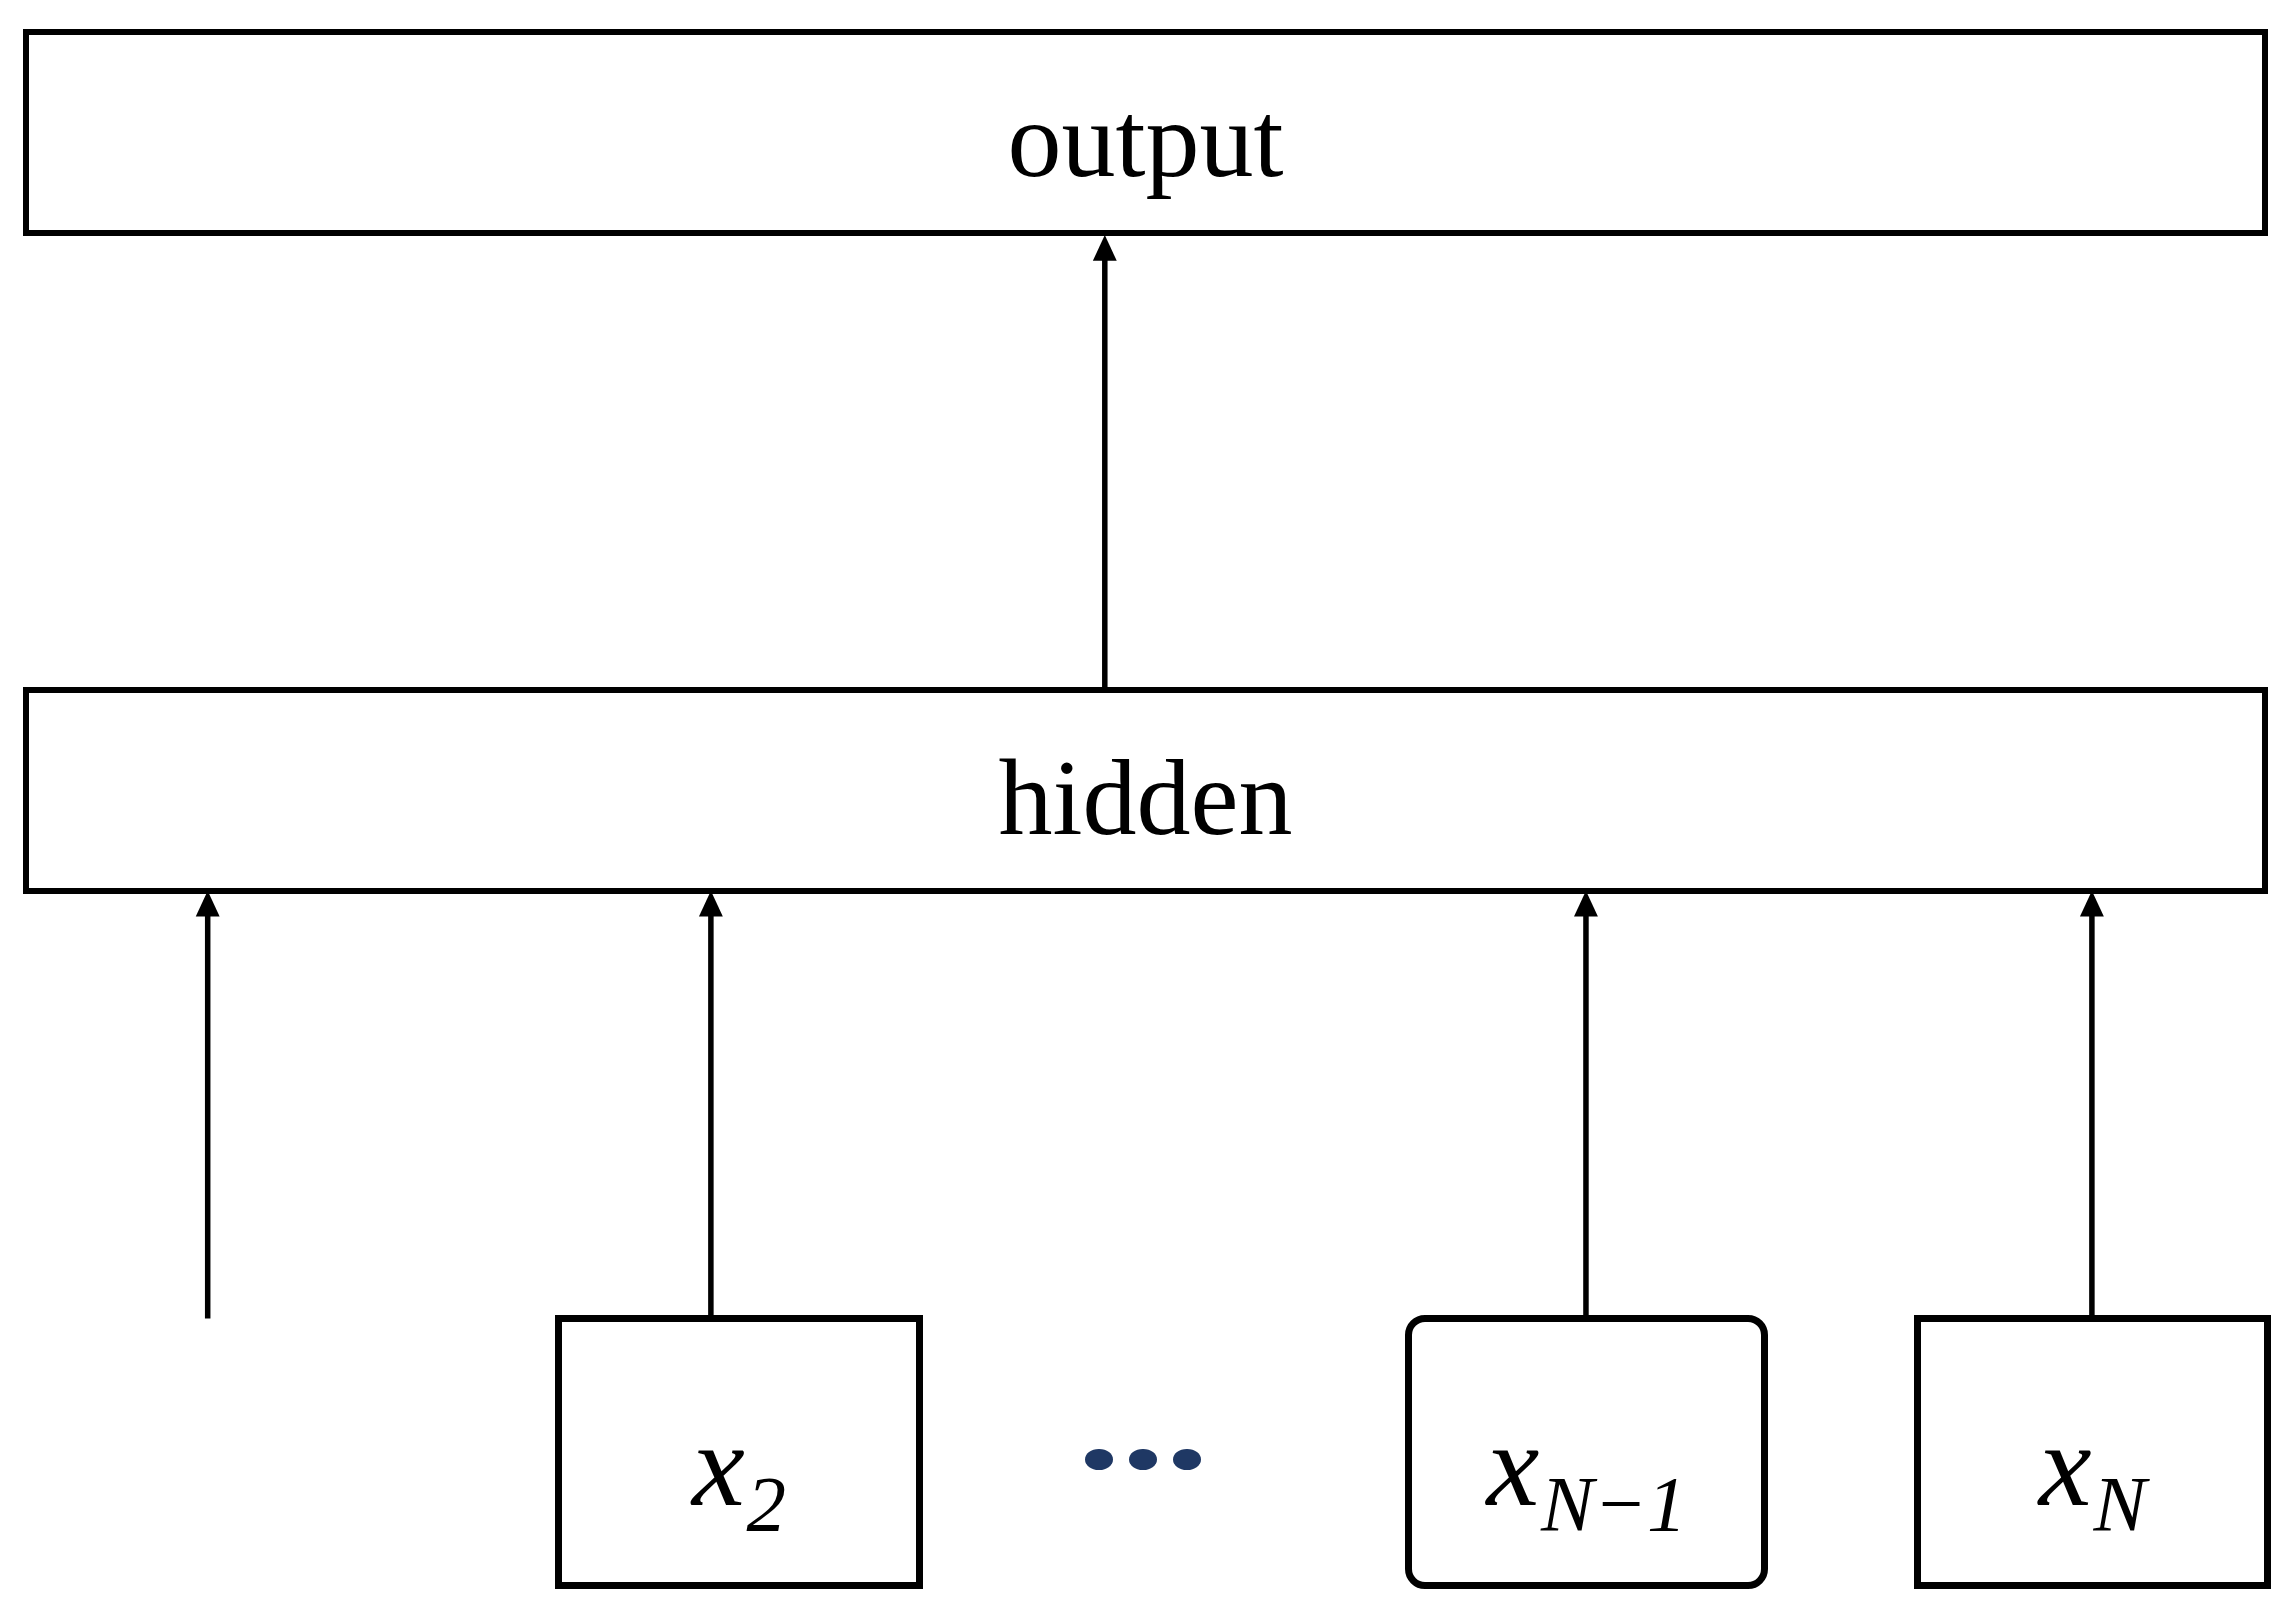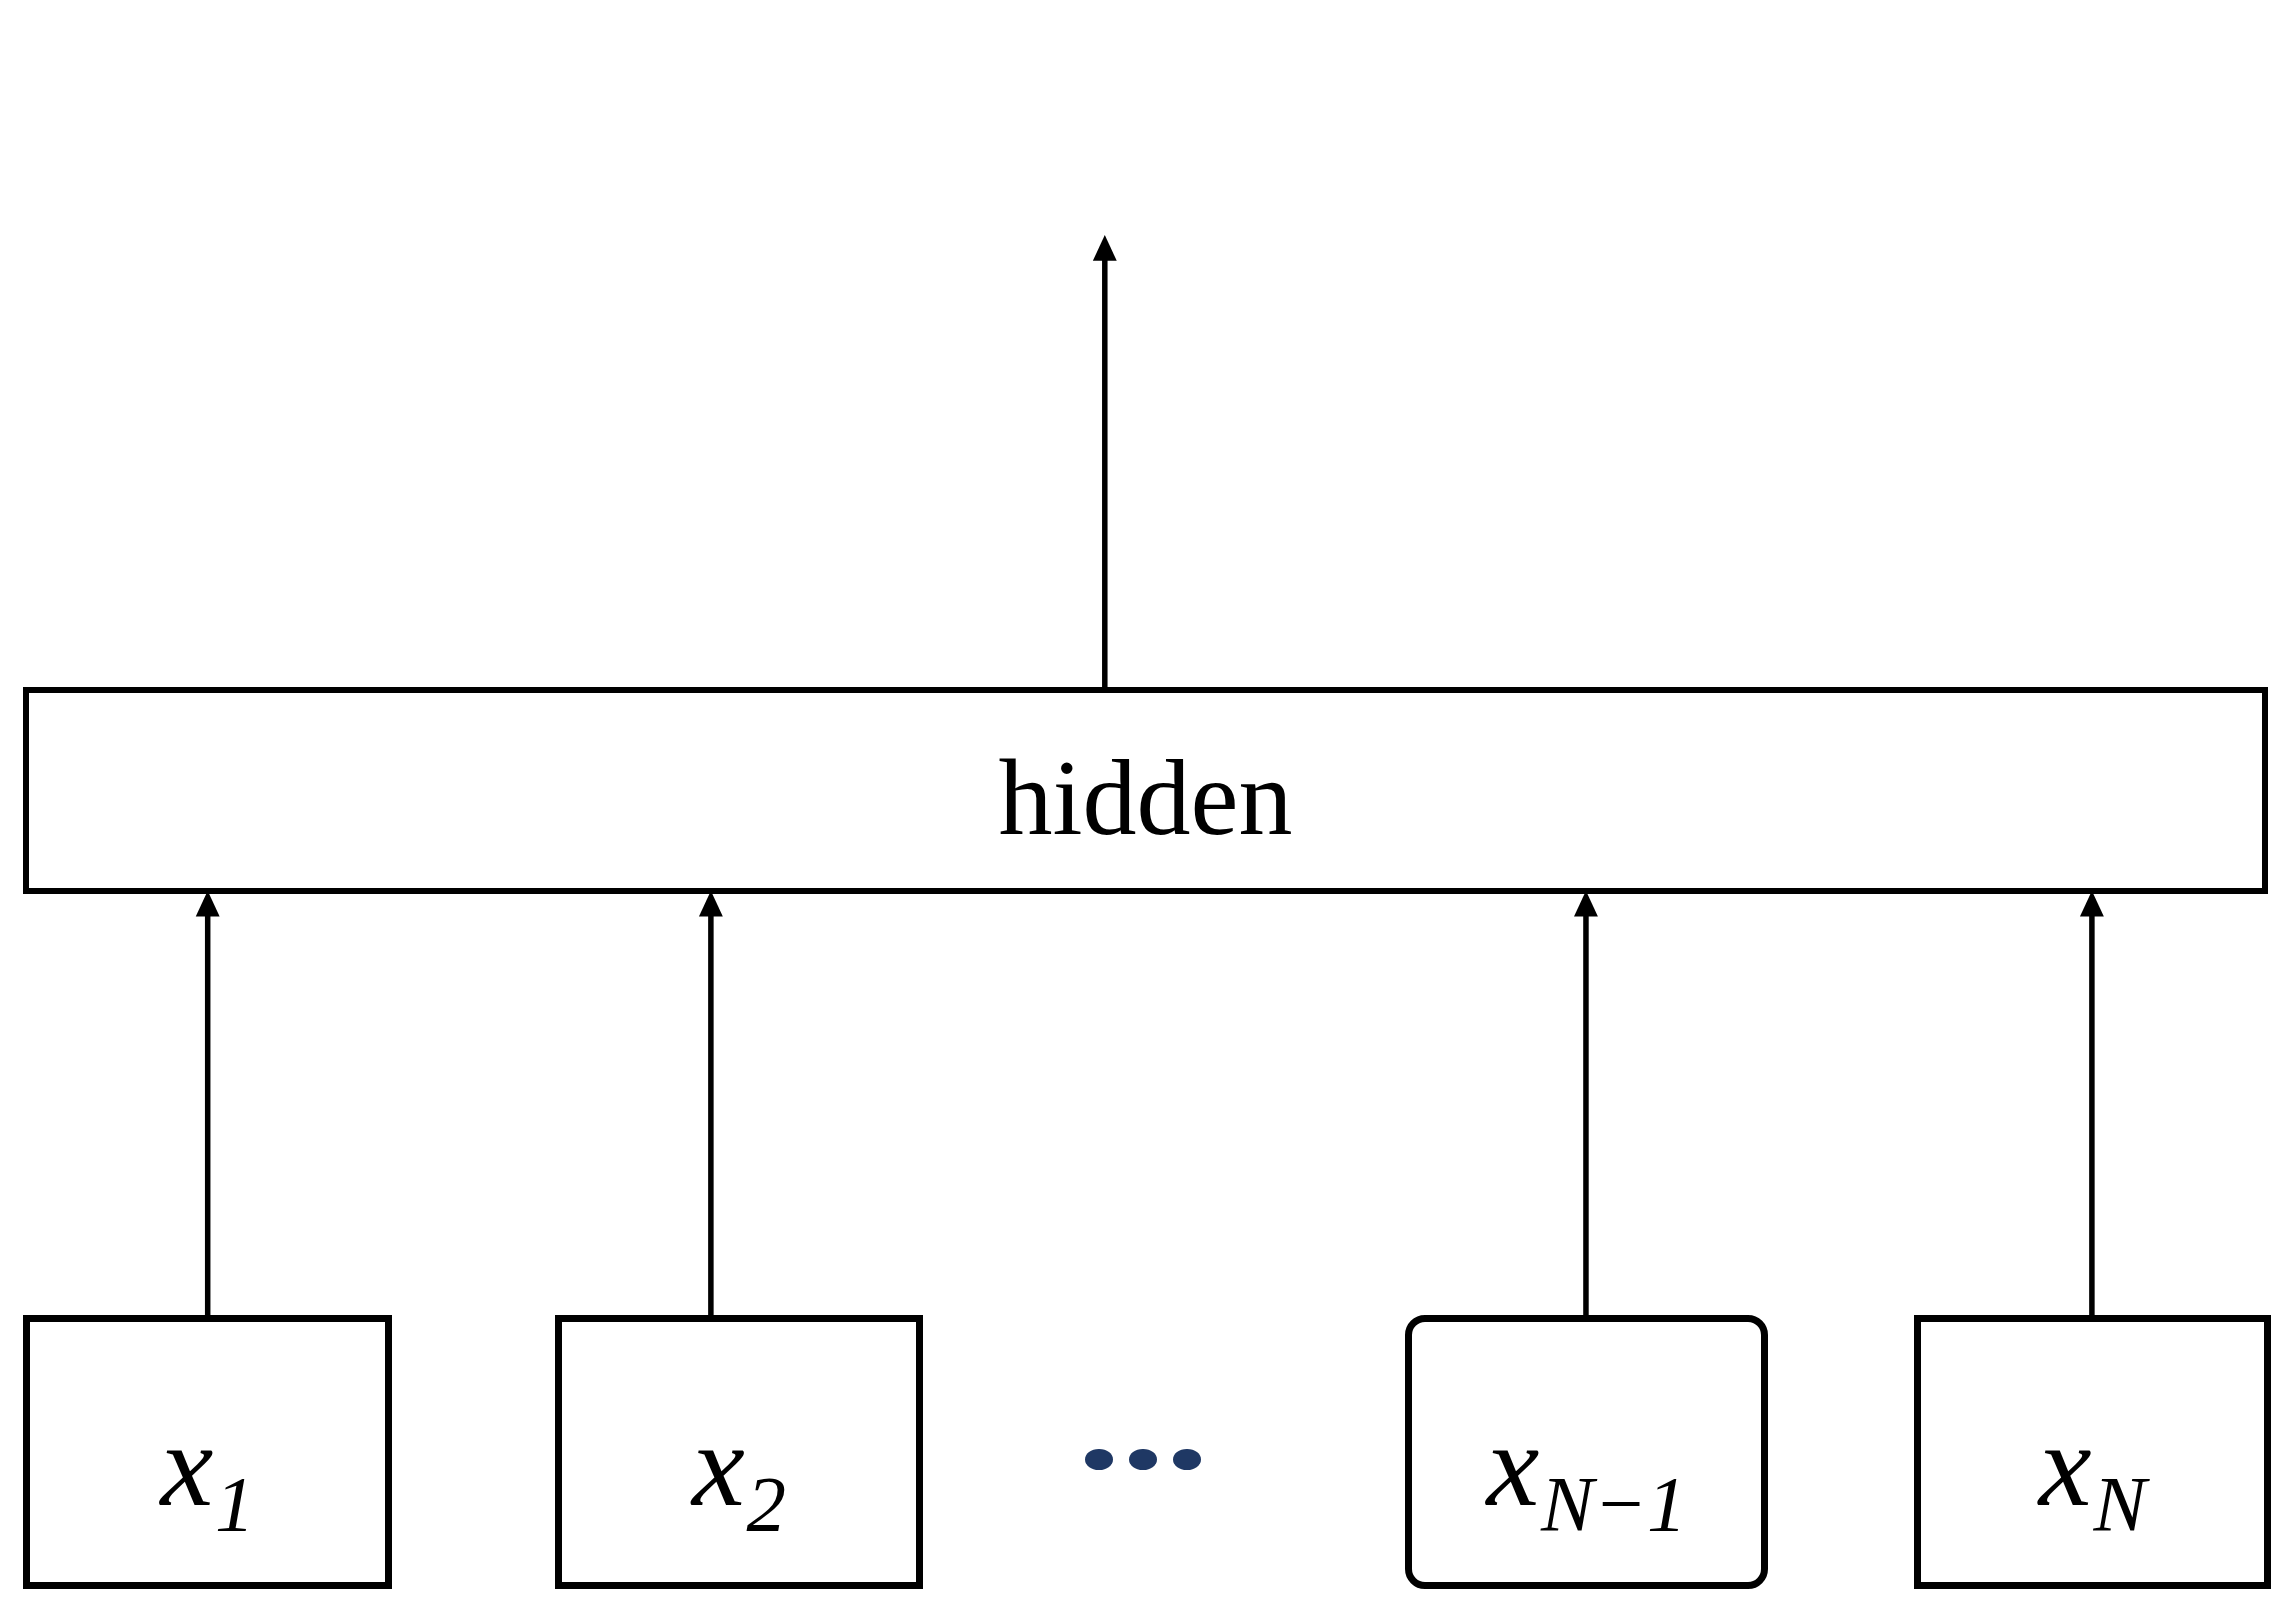"output" div.box { html: none -> <div> <span>output</span> </div> }
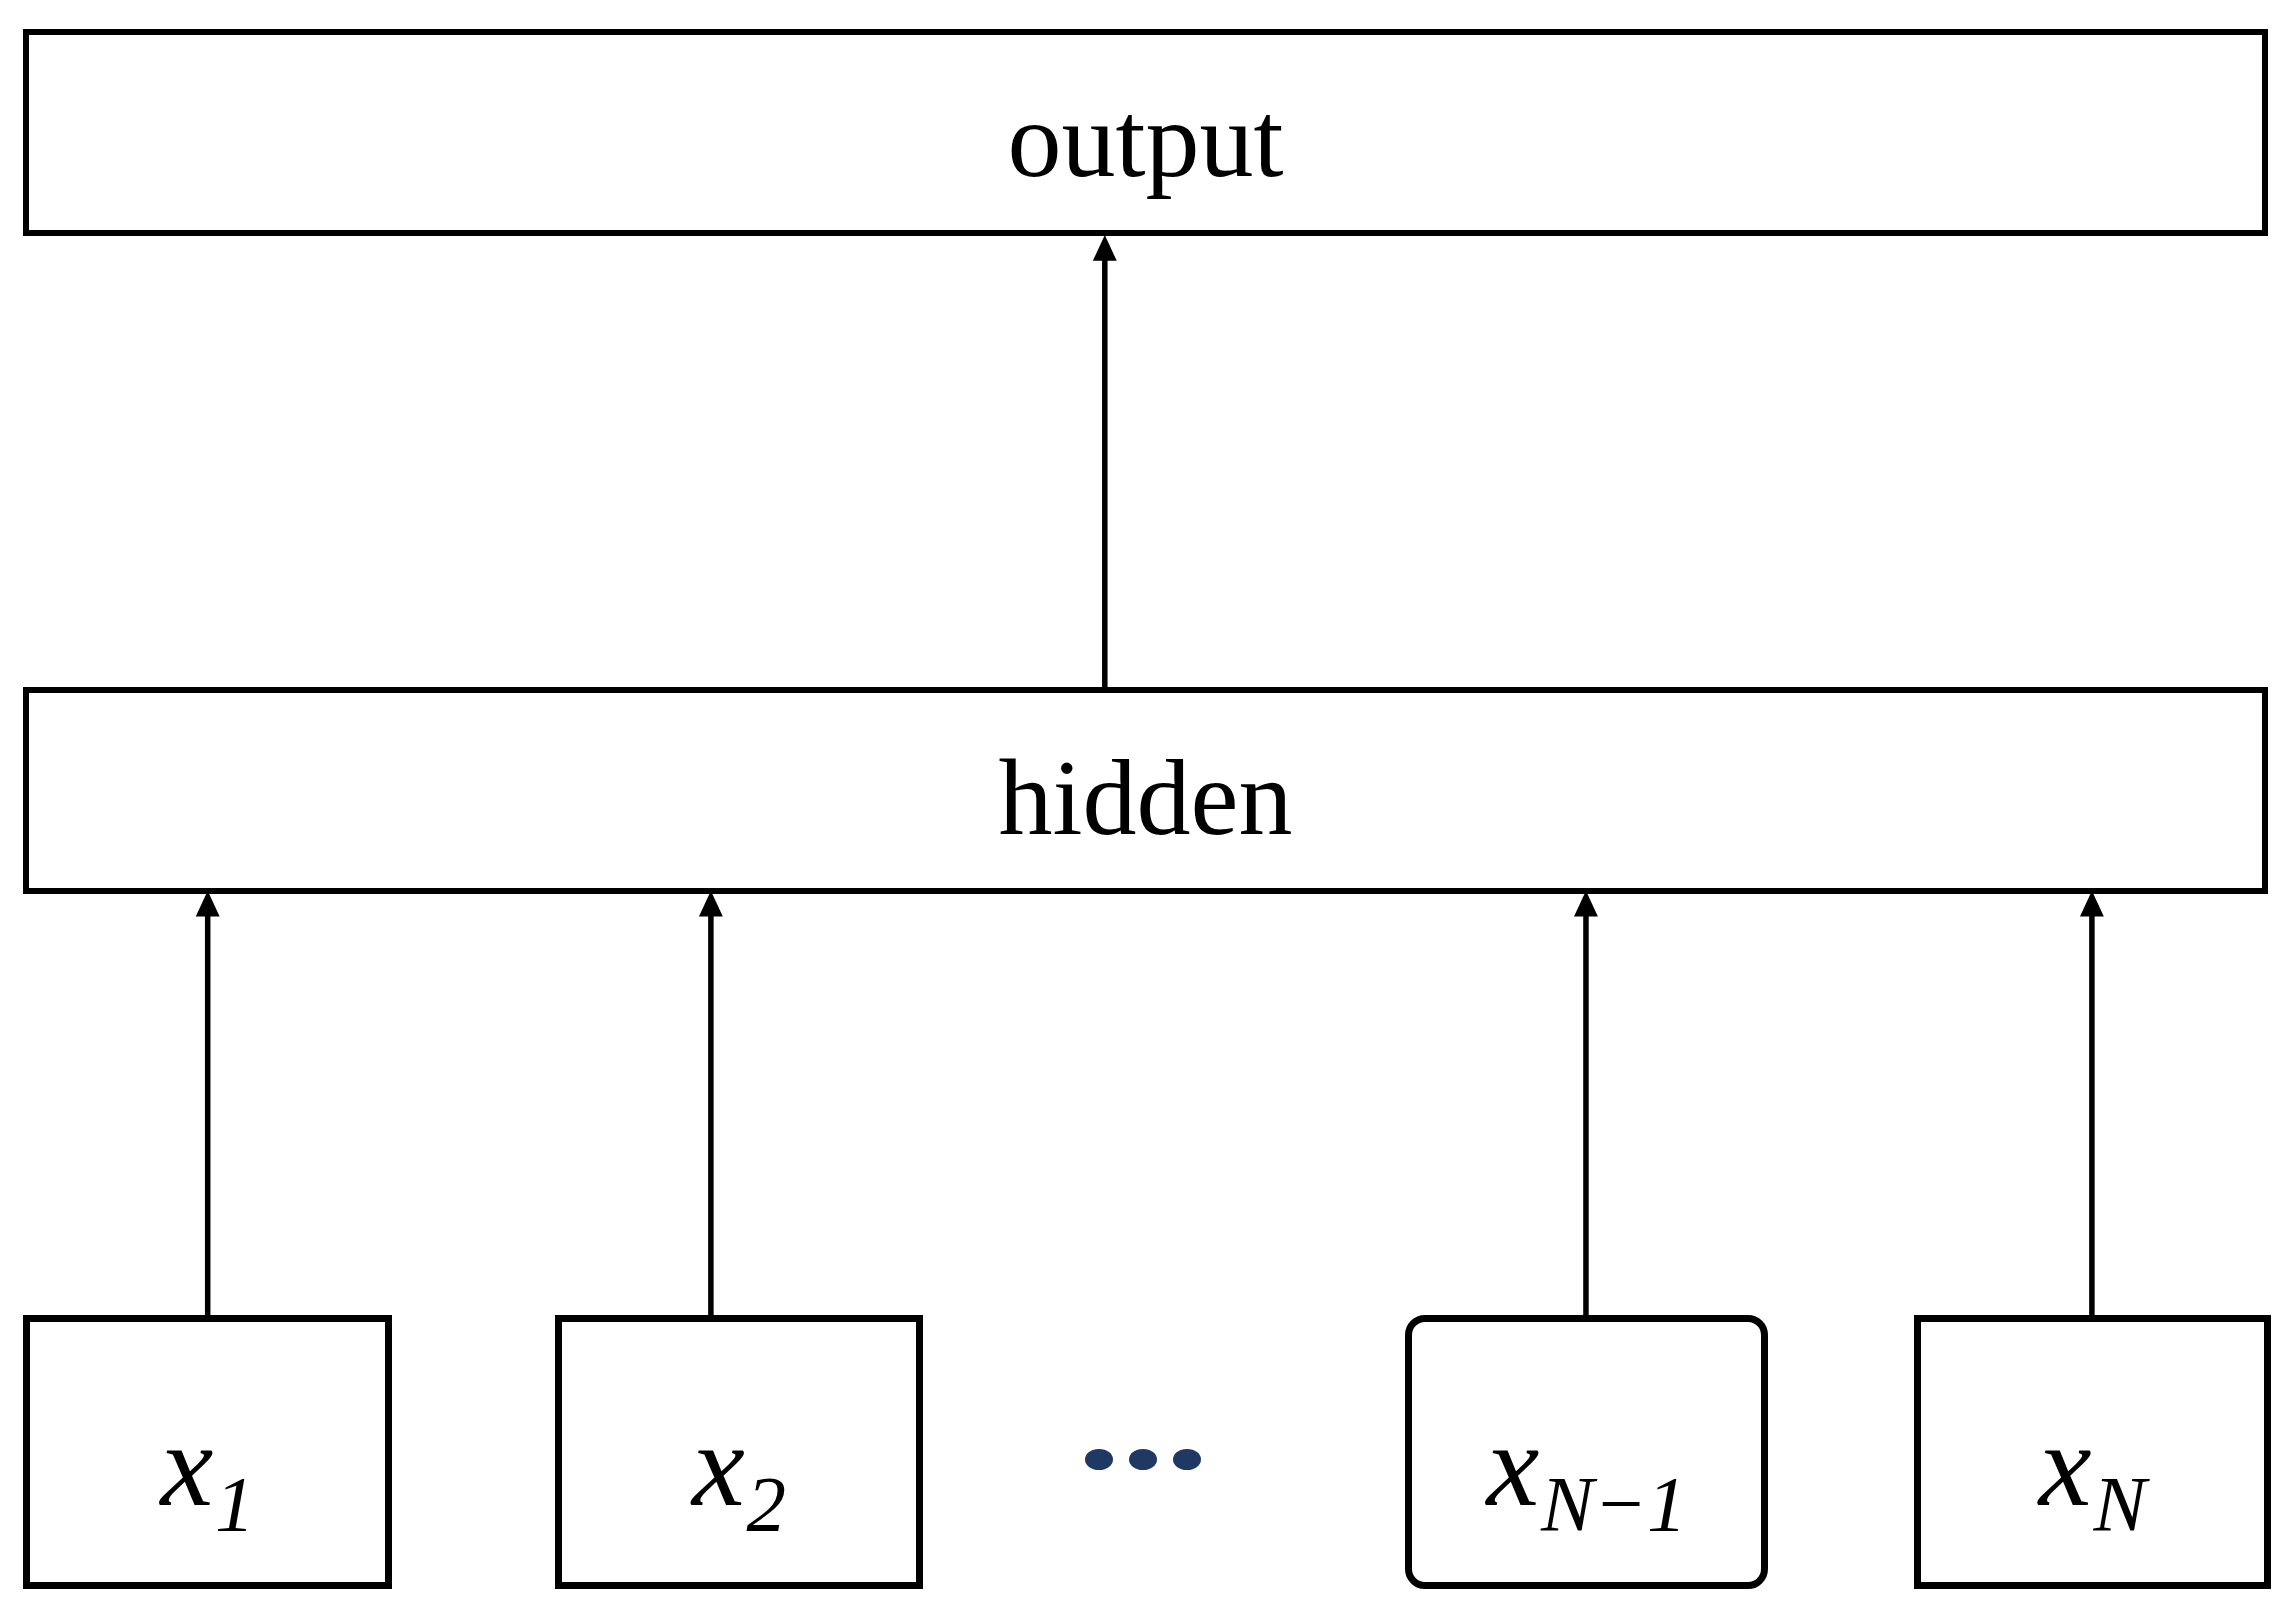"x1" div.box { html: <div> <span><span>x</span><span>1</span></span> </div> -> none }
